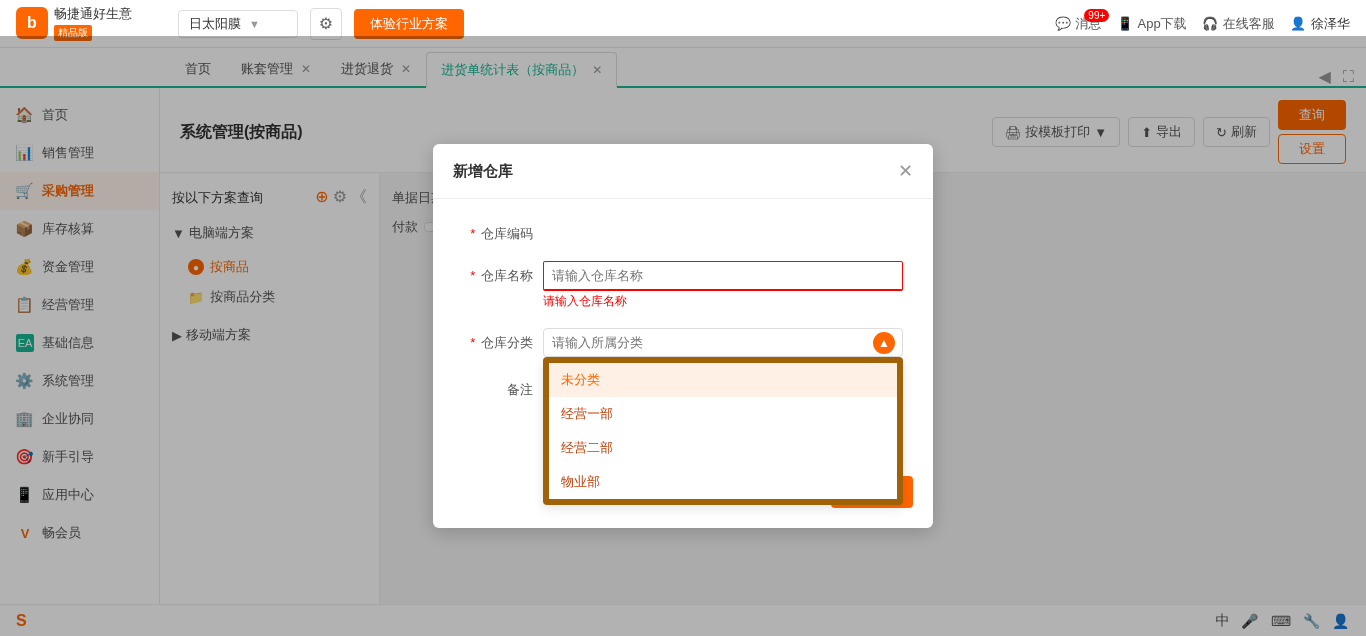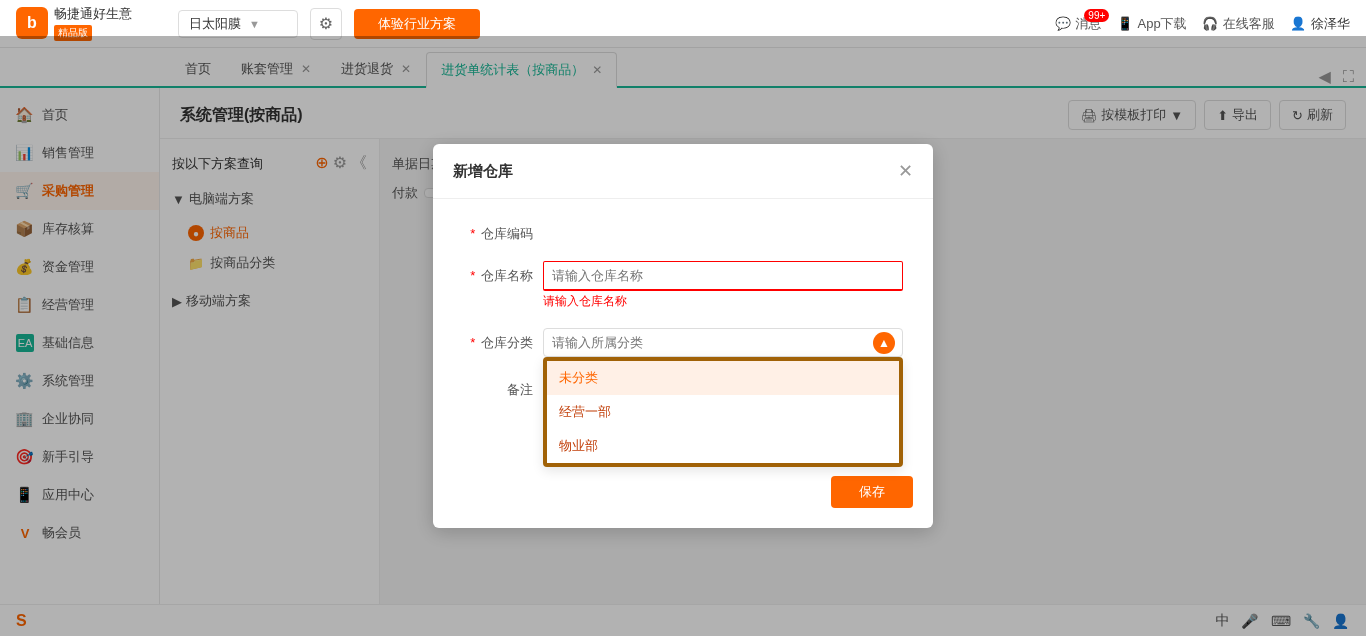"体验行业方案" .trial-btn { padding: 6px 24px -> 6px 16px }
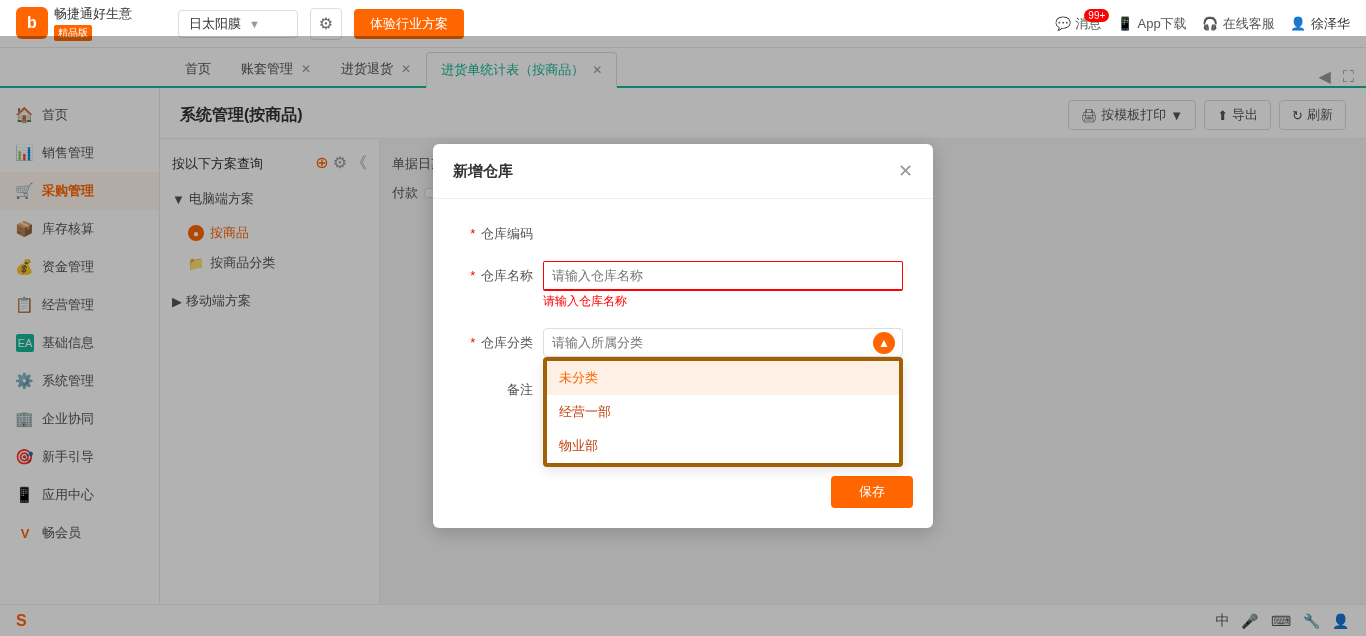"查询" div { html: none -> <div> <button>查询</button> <button>设置</button> </div> }
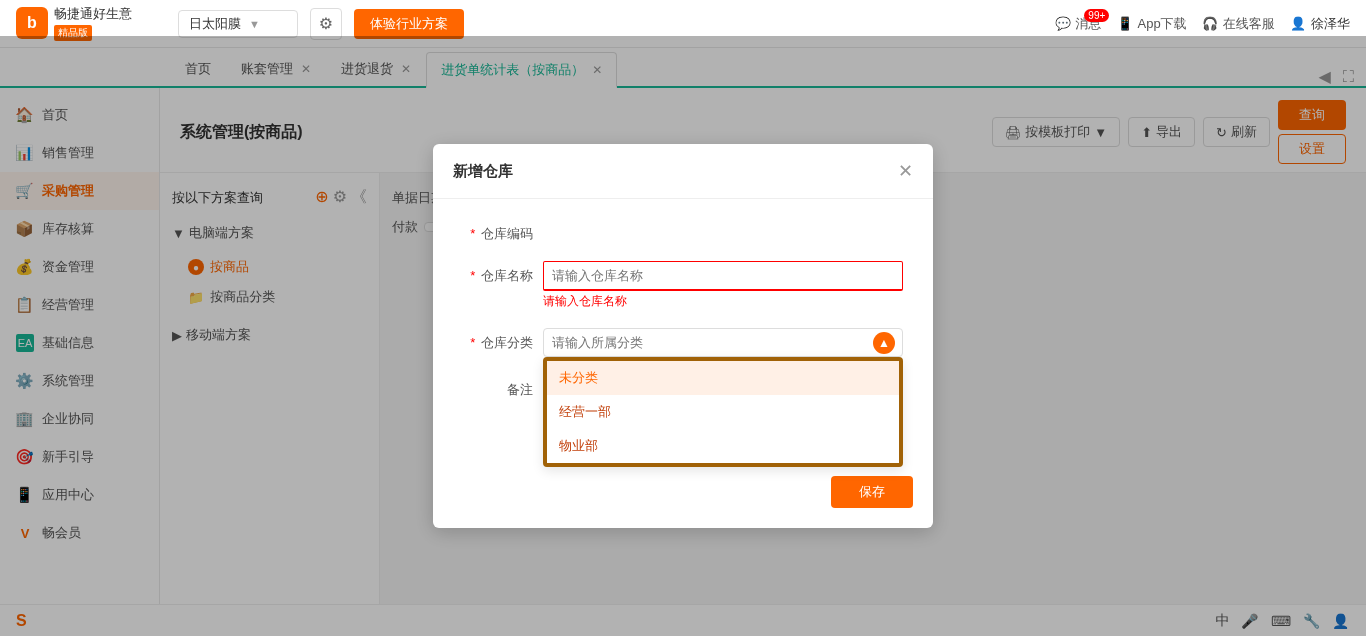"未分类" .dropdown-list { border: 4px solid #a16207 -> 6px solid #a16207 }
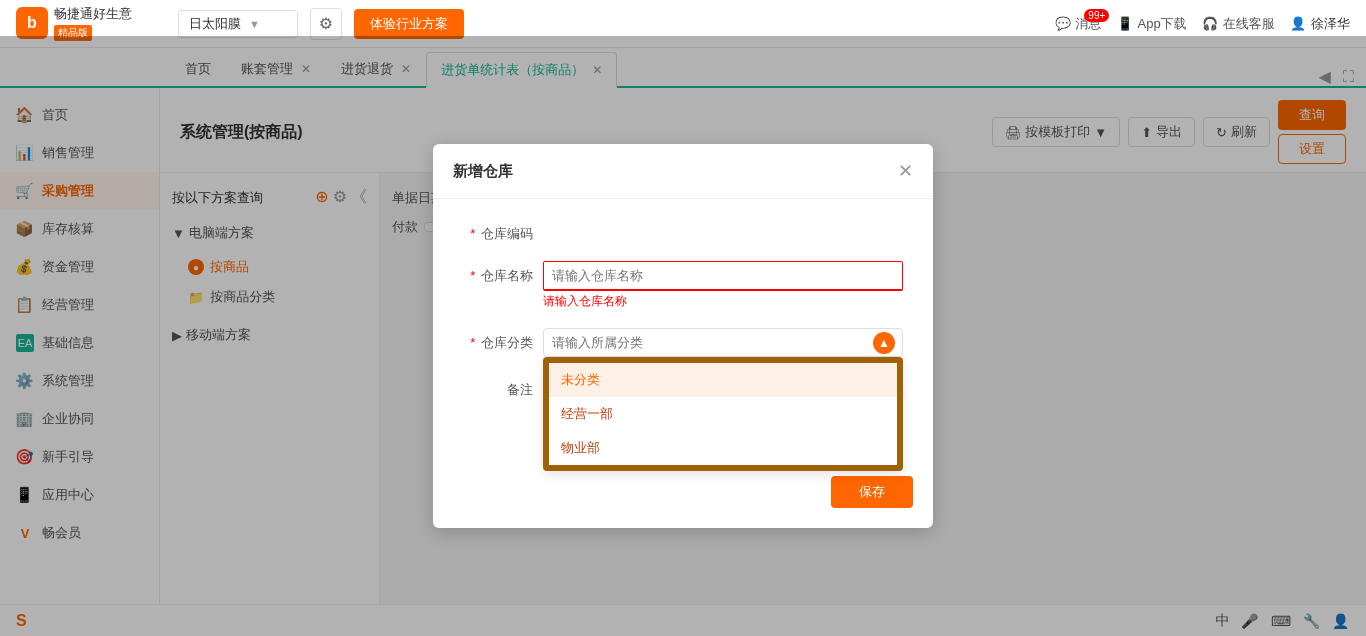"经营二部" div.dropdown-item { html: none -> <div>经营二部</div> }
